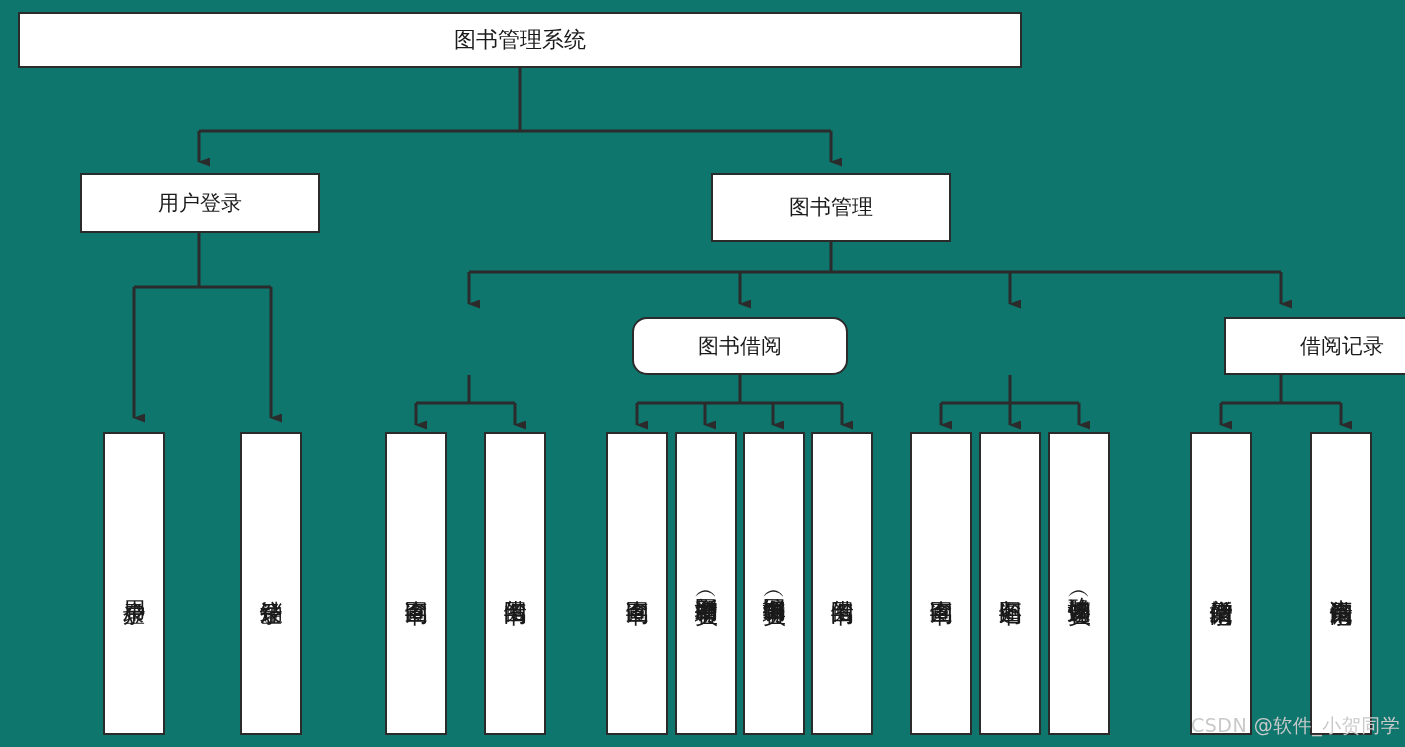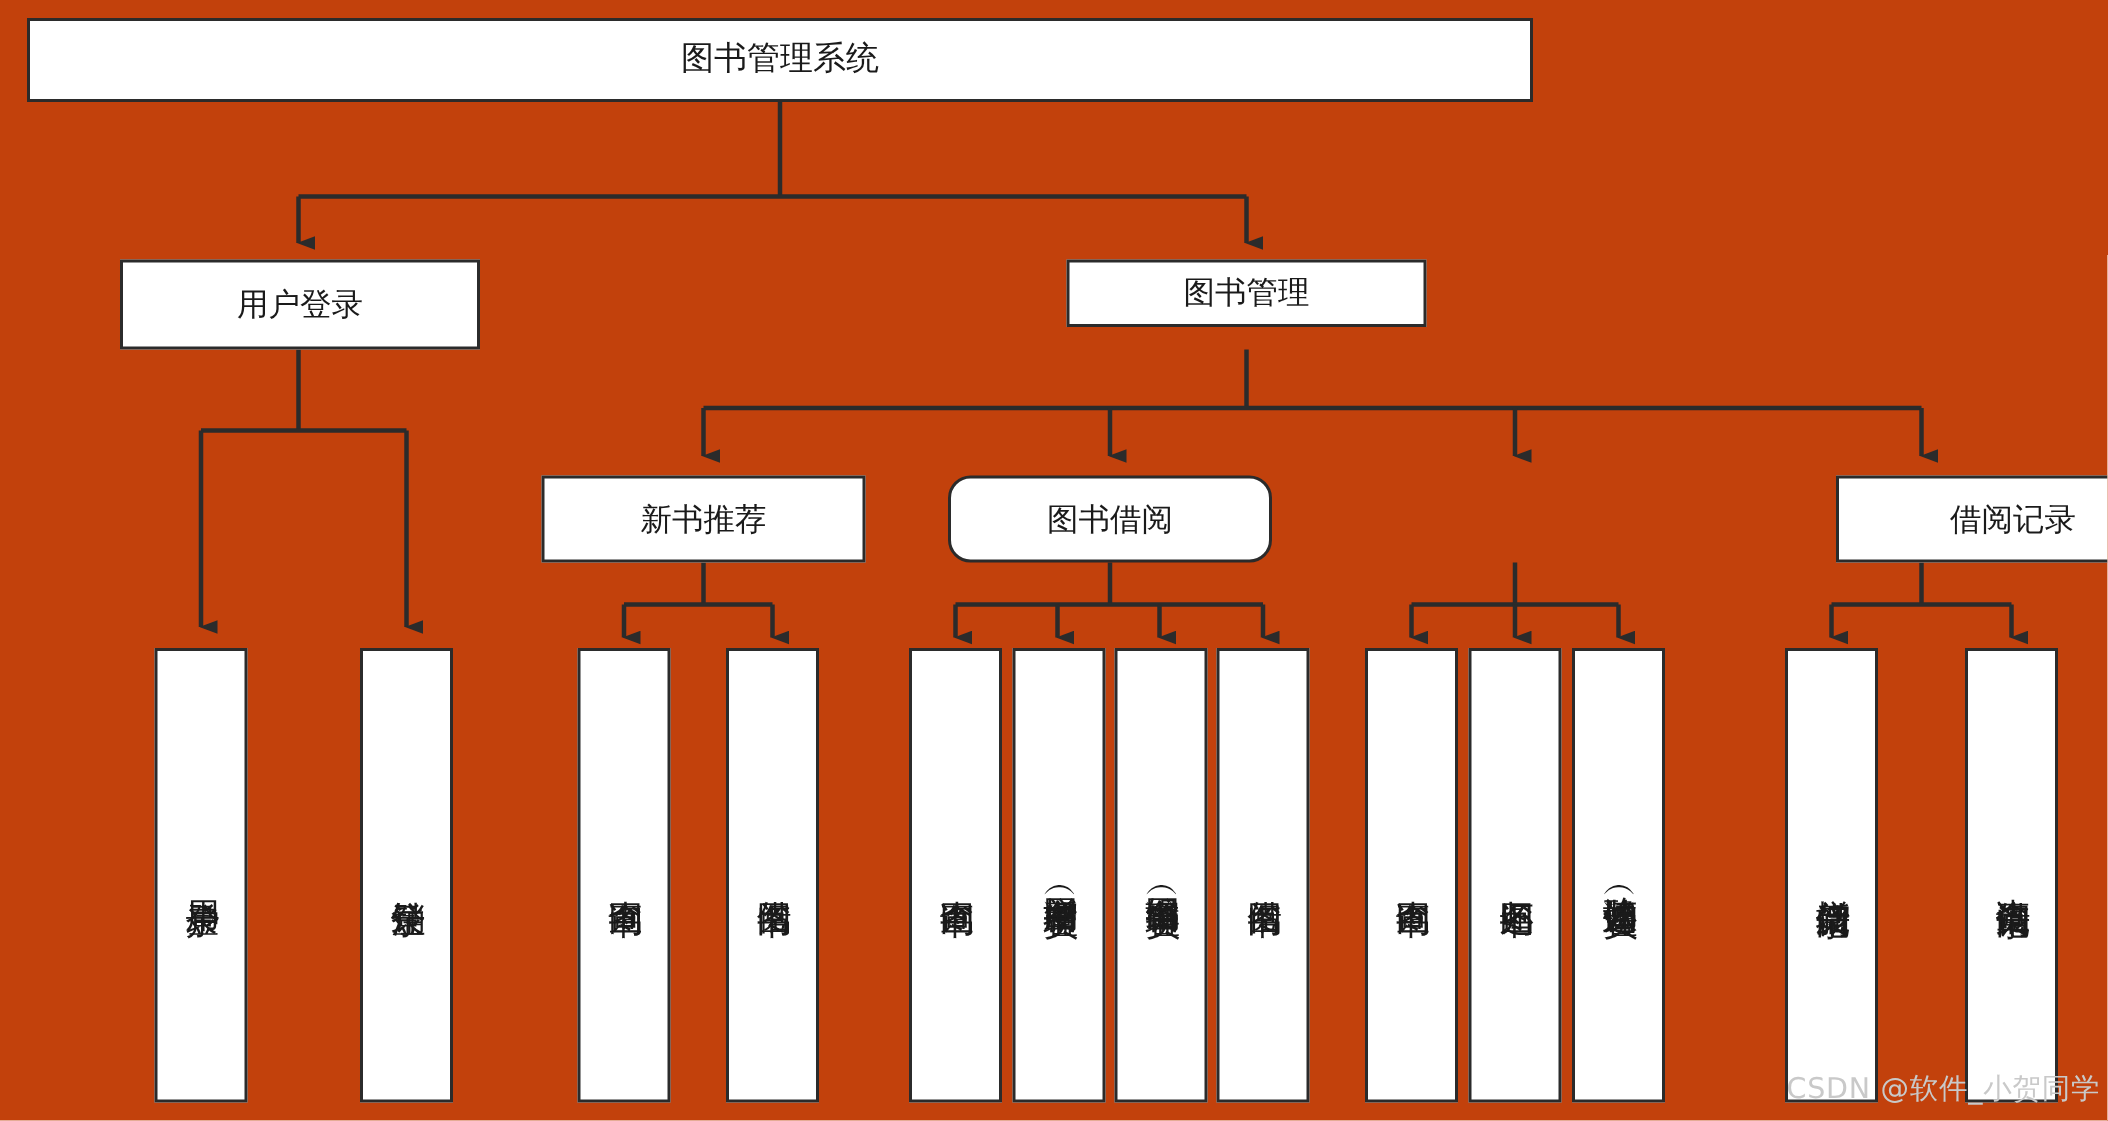"图书管理系统" #canvas { background: #c2410c -> #0f766e }
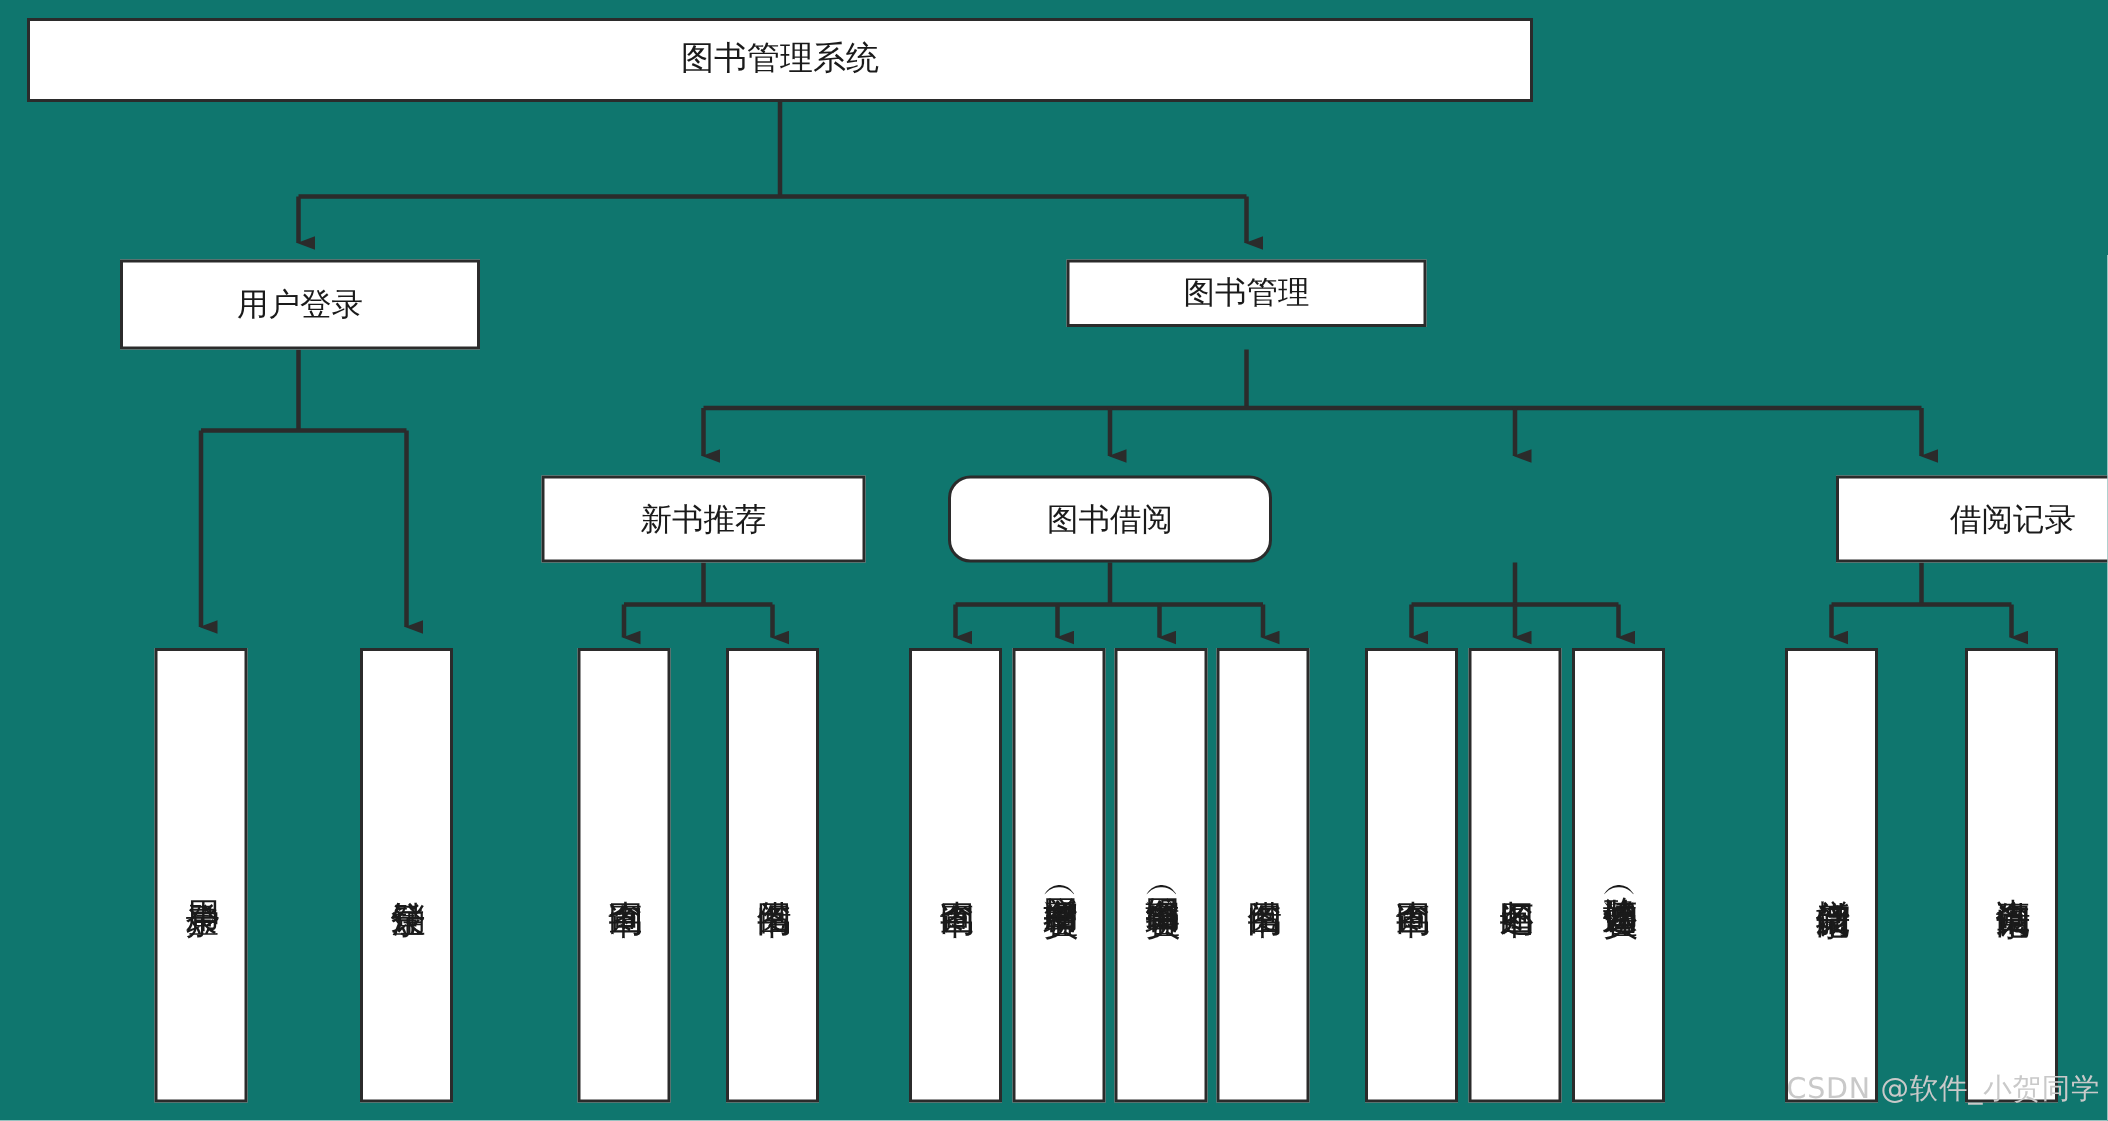"图书管理" div.node { height: 45px -> 69px }
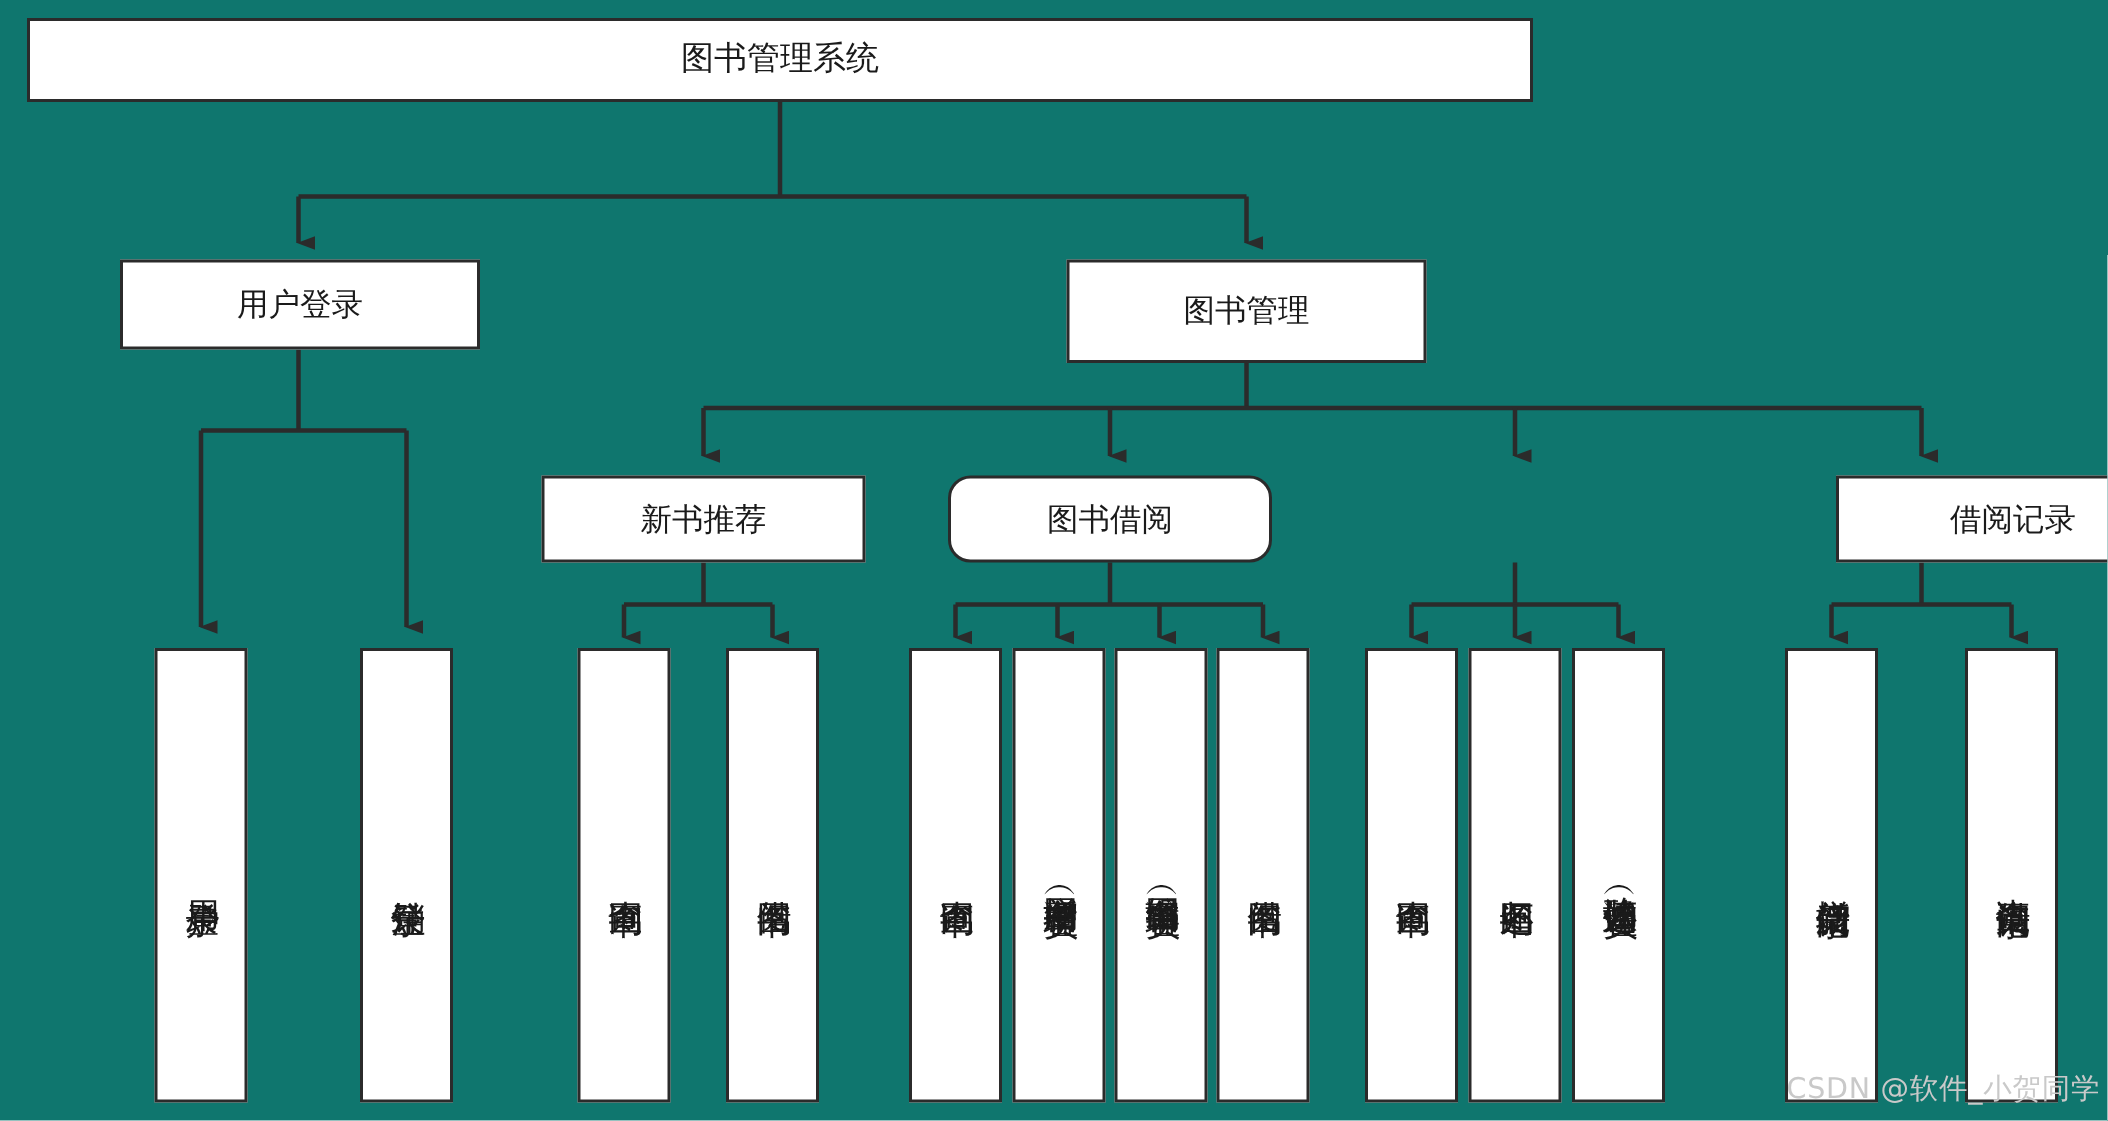"新书推荐" div.node { html: <div> <span>新书推荐</span> </div> -> none }
